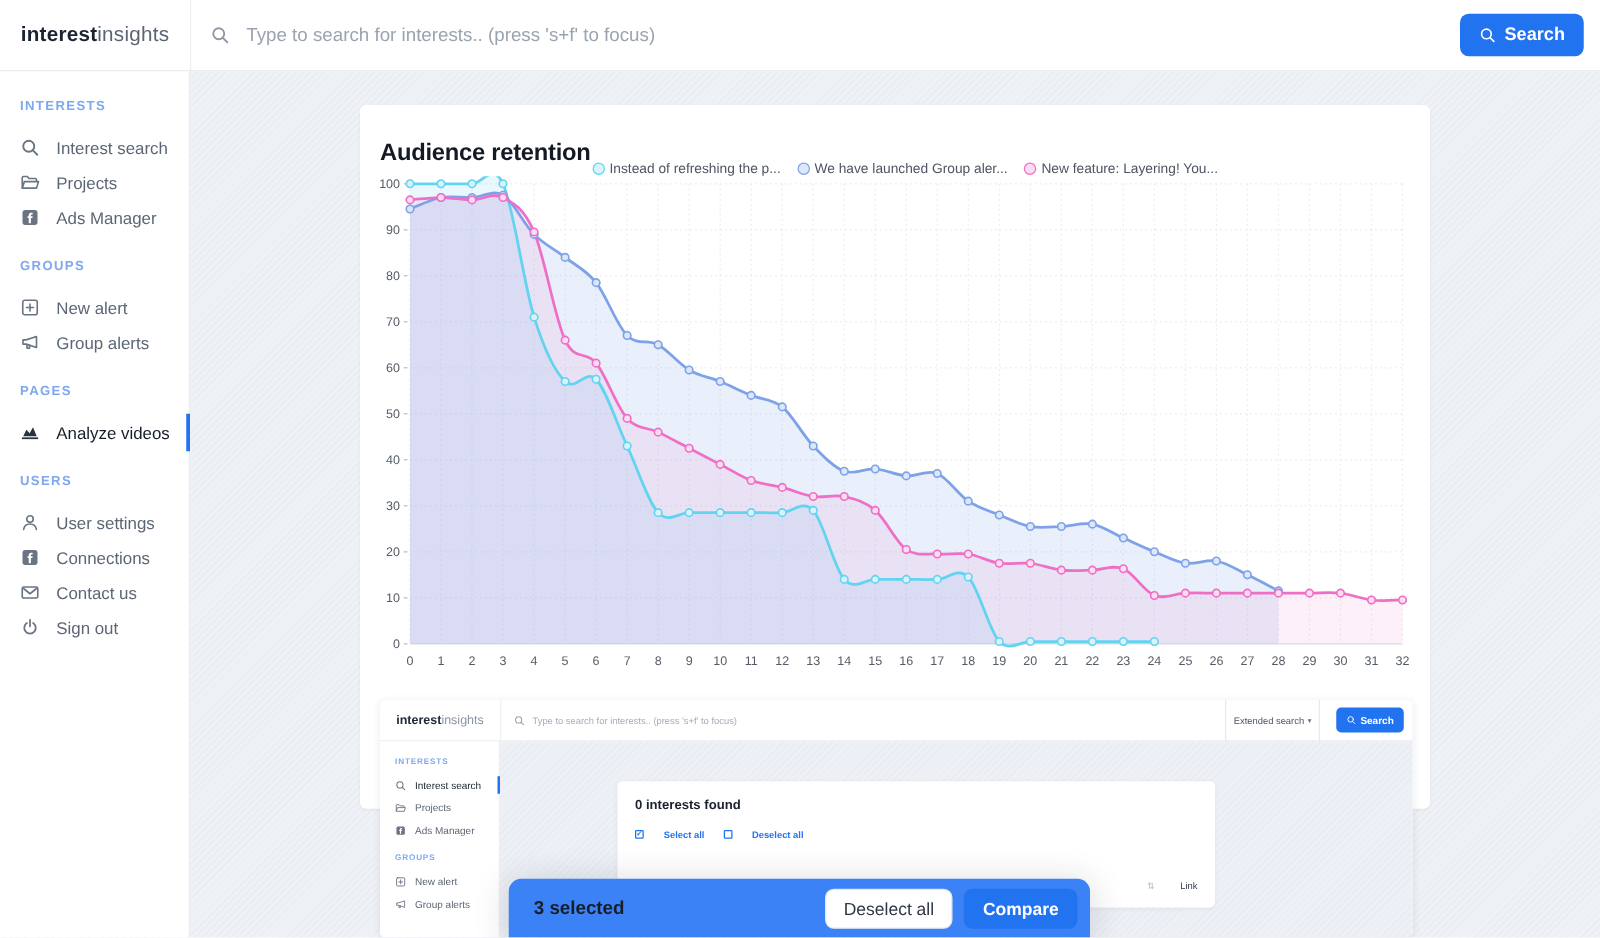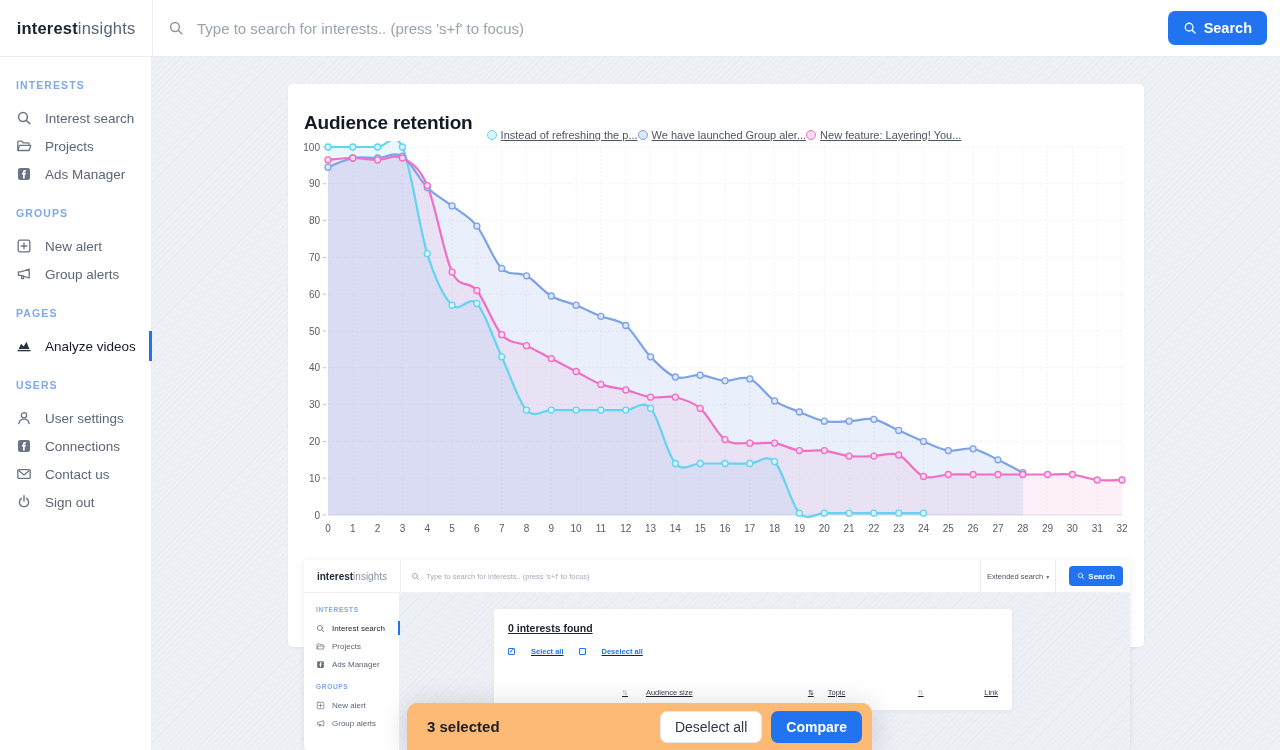"Instead of refreshing the p..." .legend { gap: none -> 13px; text-decoration: underline -> none }
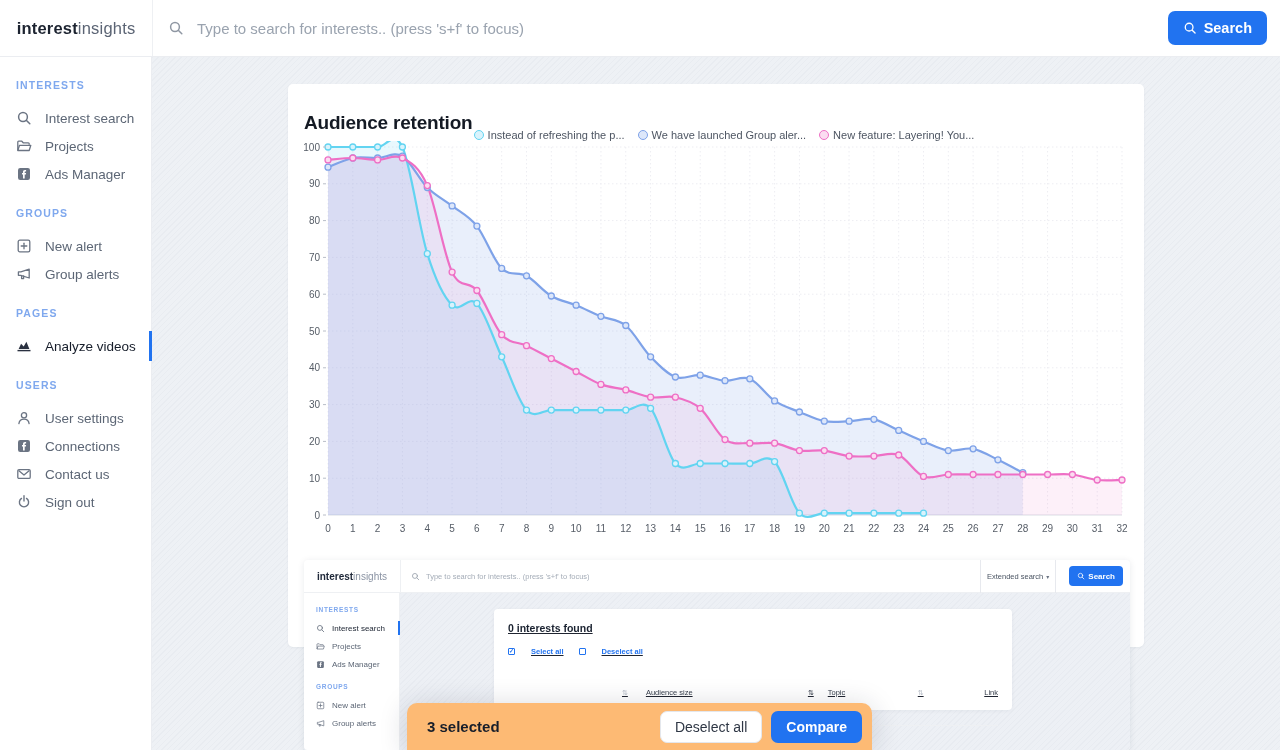"0 interests found" .mini-panel { text-decoration: underline -> none; top: 16px -> 32px; width: 518px -> 478px }
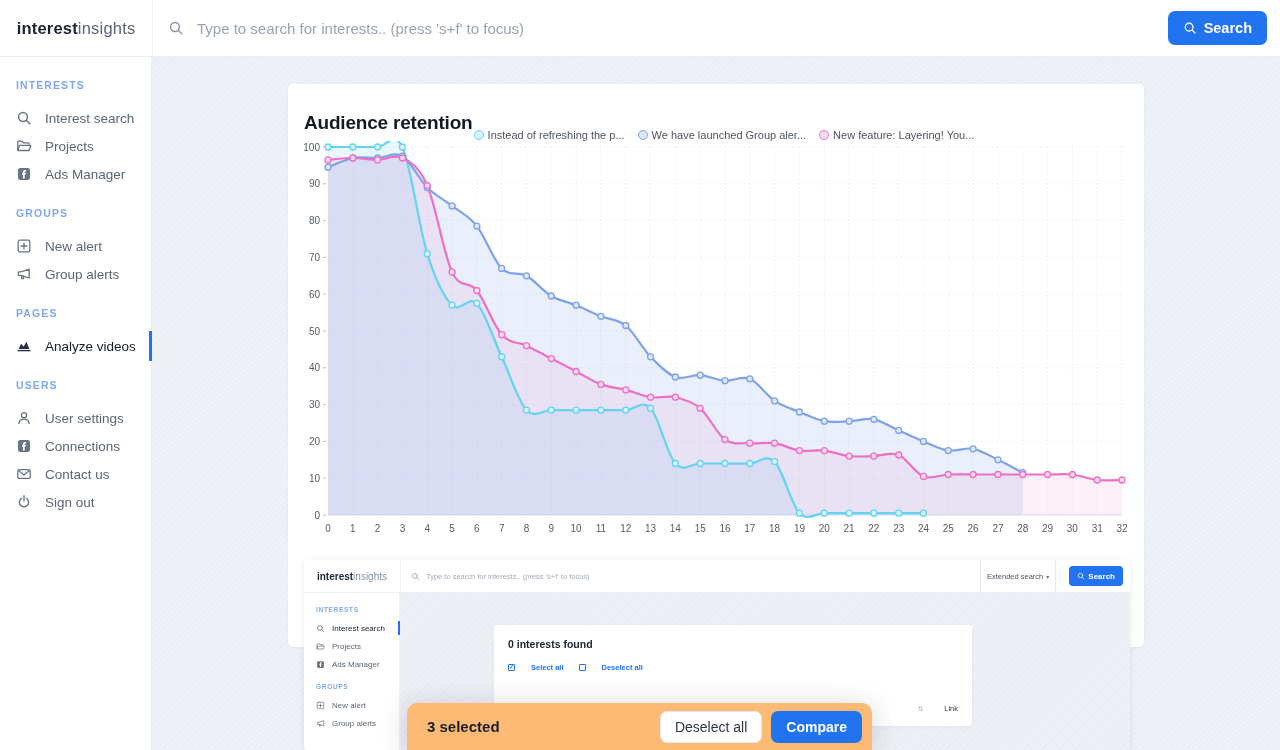"3 selected" .selbar { background: #fdba74 -> #3b82f6 }
